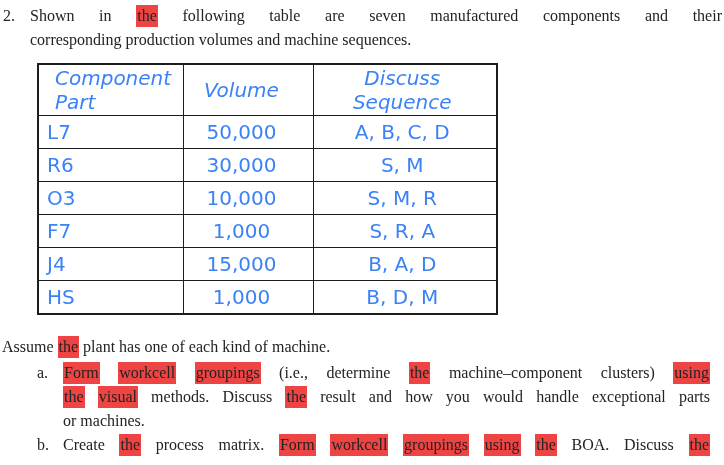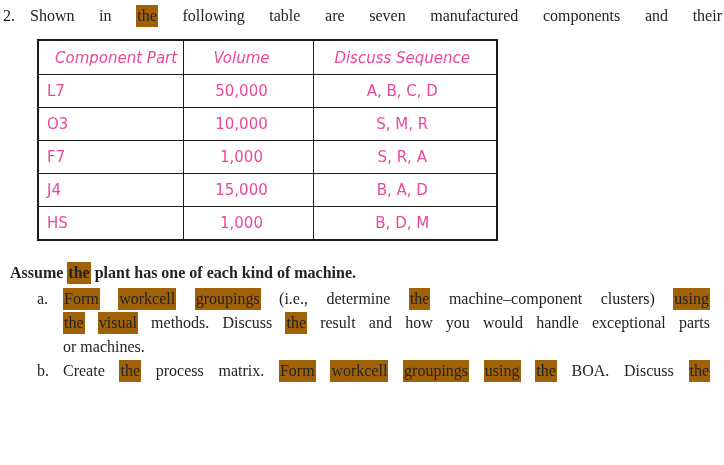"the" .hl { background: #a16207 -> #ef4444 }
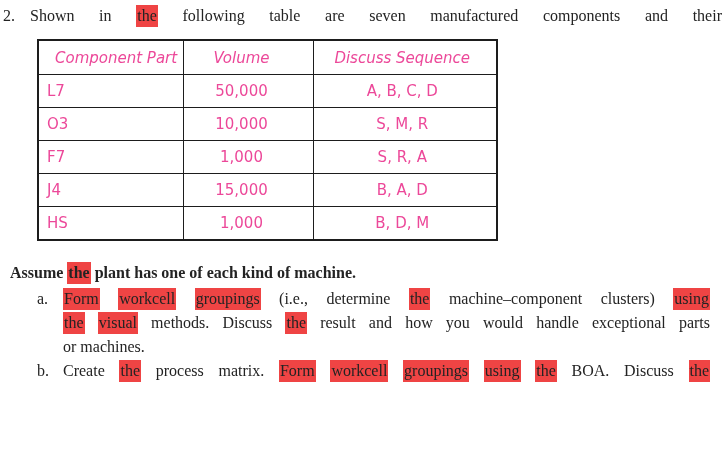"corresponding production volumes and" div.line { html: none -> <div><span>corresponding production volumes and machine sequences.</span></div> }
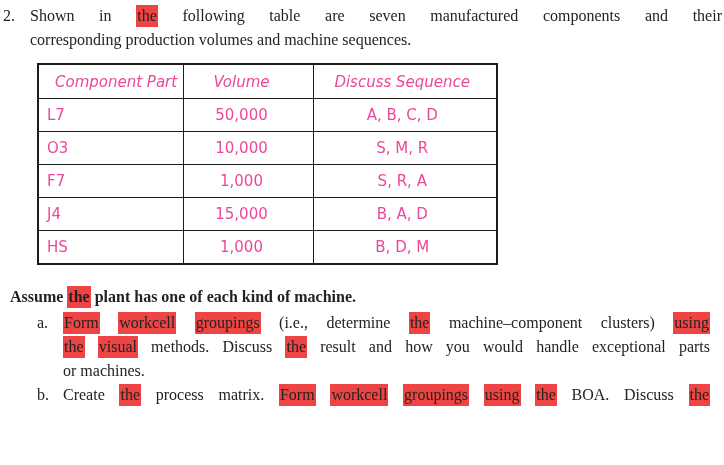"Component Part" table.components { color: #ec4899 -> #3b82f6; font-size: 15px -> 20px }
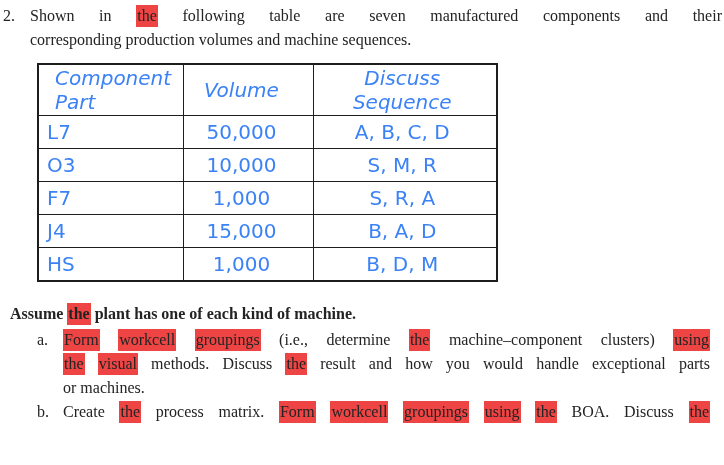"R6" tr { html: none -> <tr> <td>R6</td> <td>30,000</td> <td>S, M</td> </tr> }
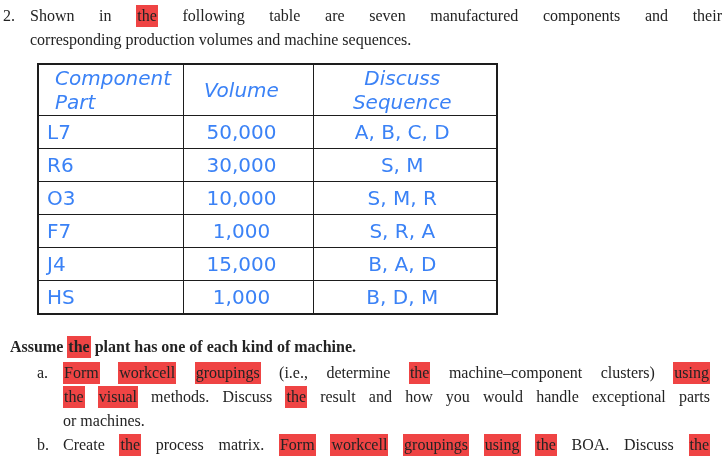"Assume the plant has one" .assumption { font-weight: bold -> none; margin: 20px 2px 0 10px -> 20px 2px 0 2px }
